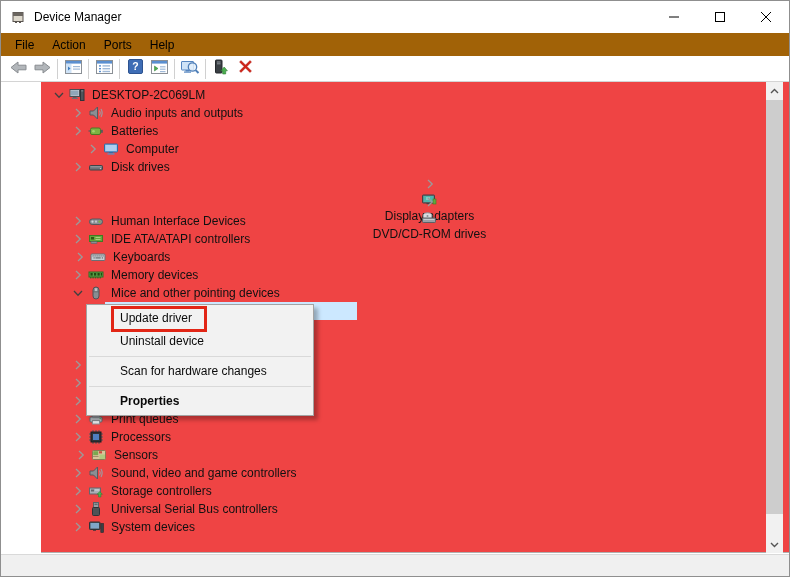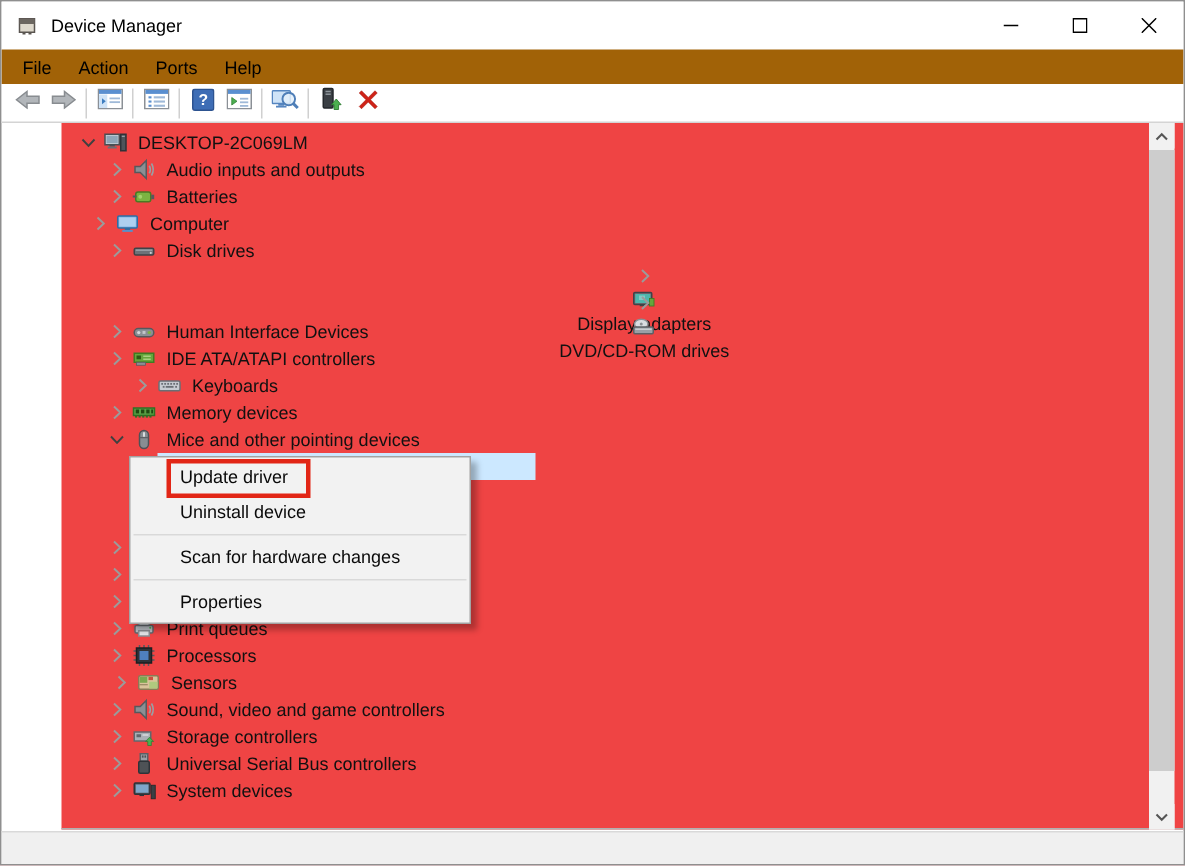"Computer" div.tree-row { padding-left: 18px -> 44px }
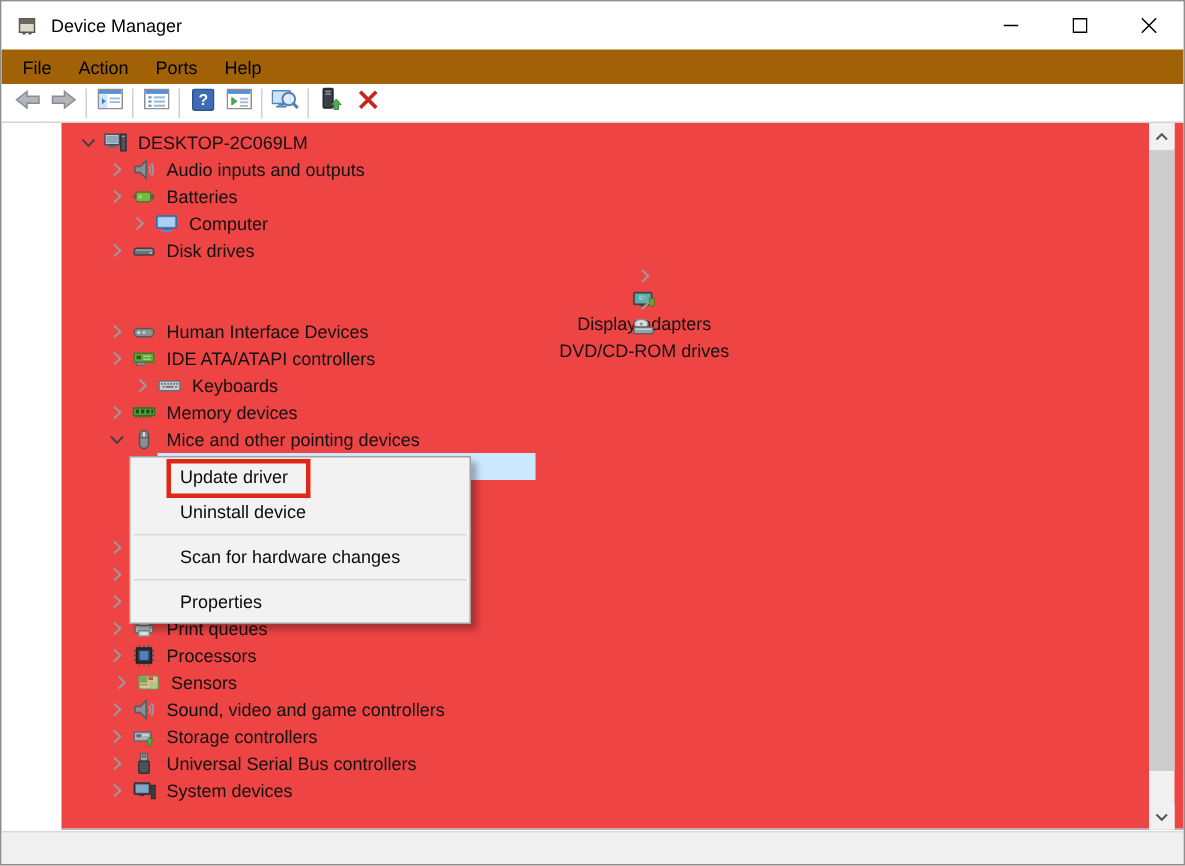"Keyboards" div.tree-row { padding-left: 46px -> 31px }
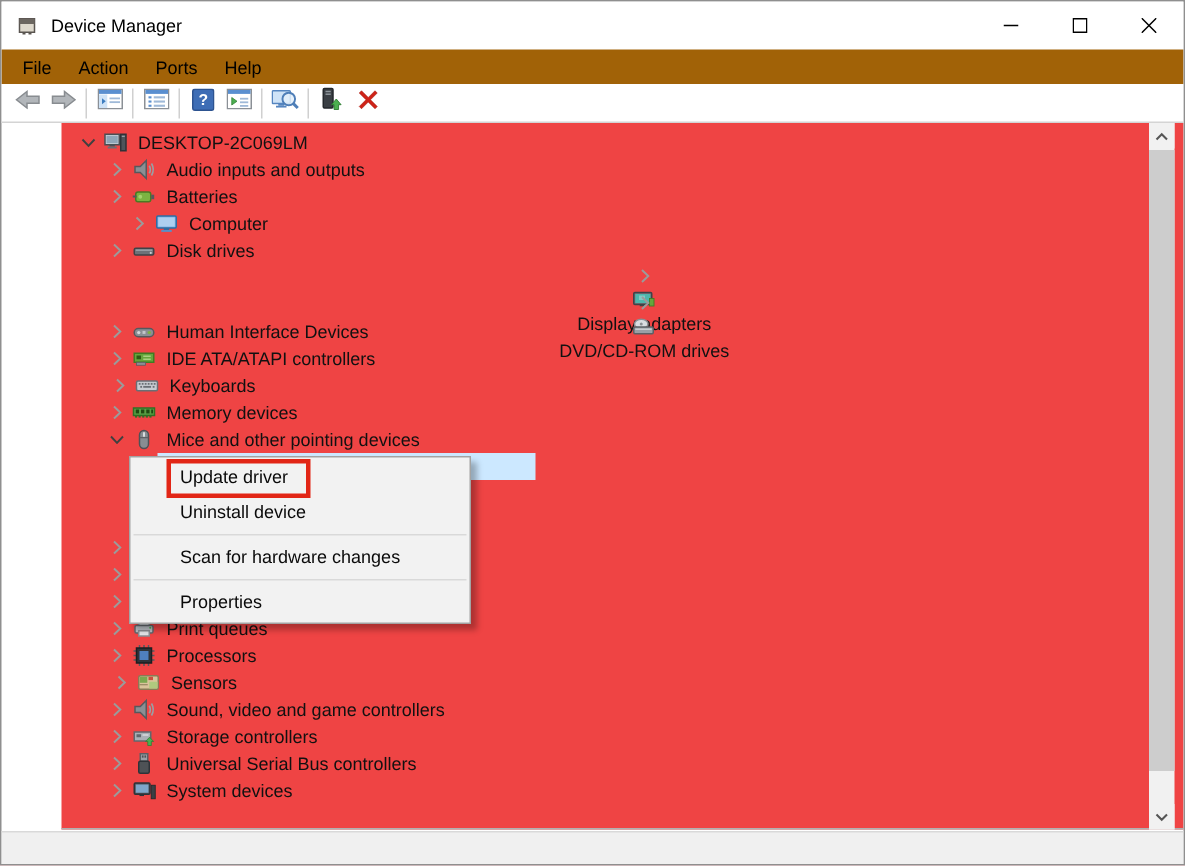"Properties" .cm-item.bold { font-weight: normal -> bold }
